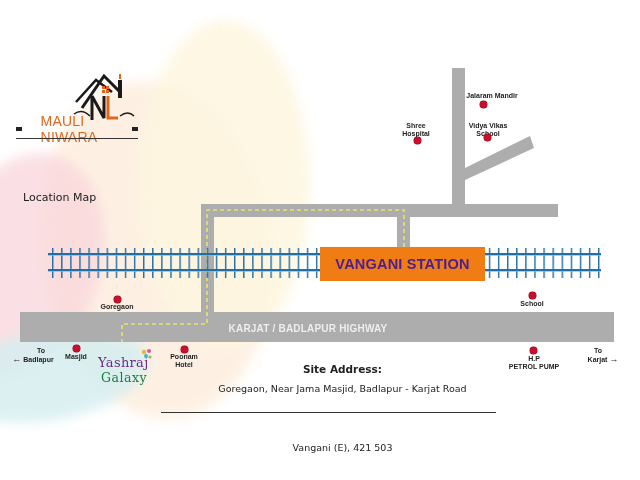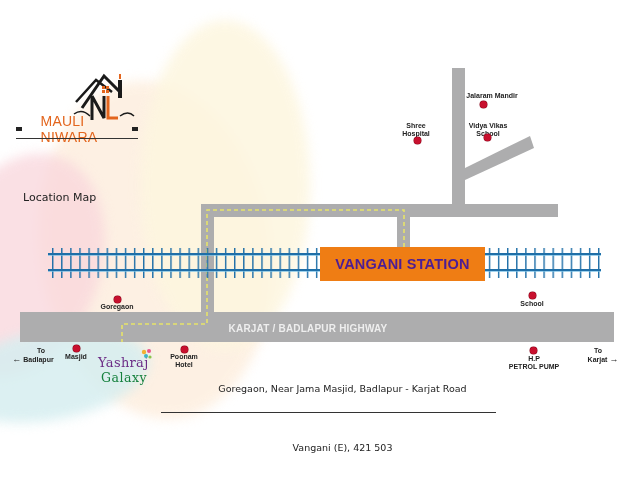"Site Address:" div.addr-title { html: none -> <div>Site Address:</div> }
